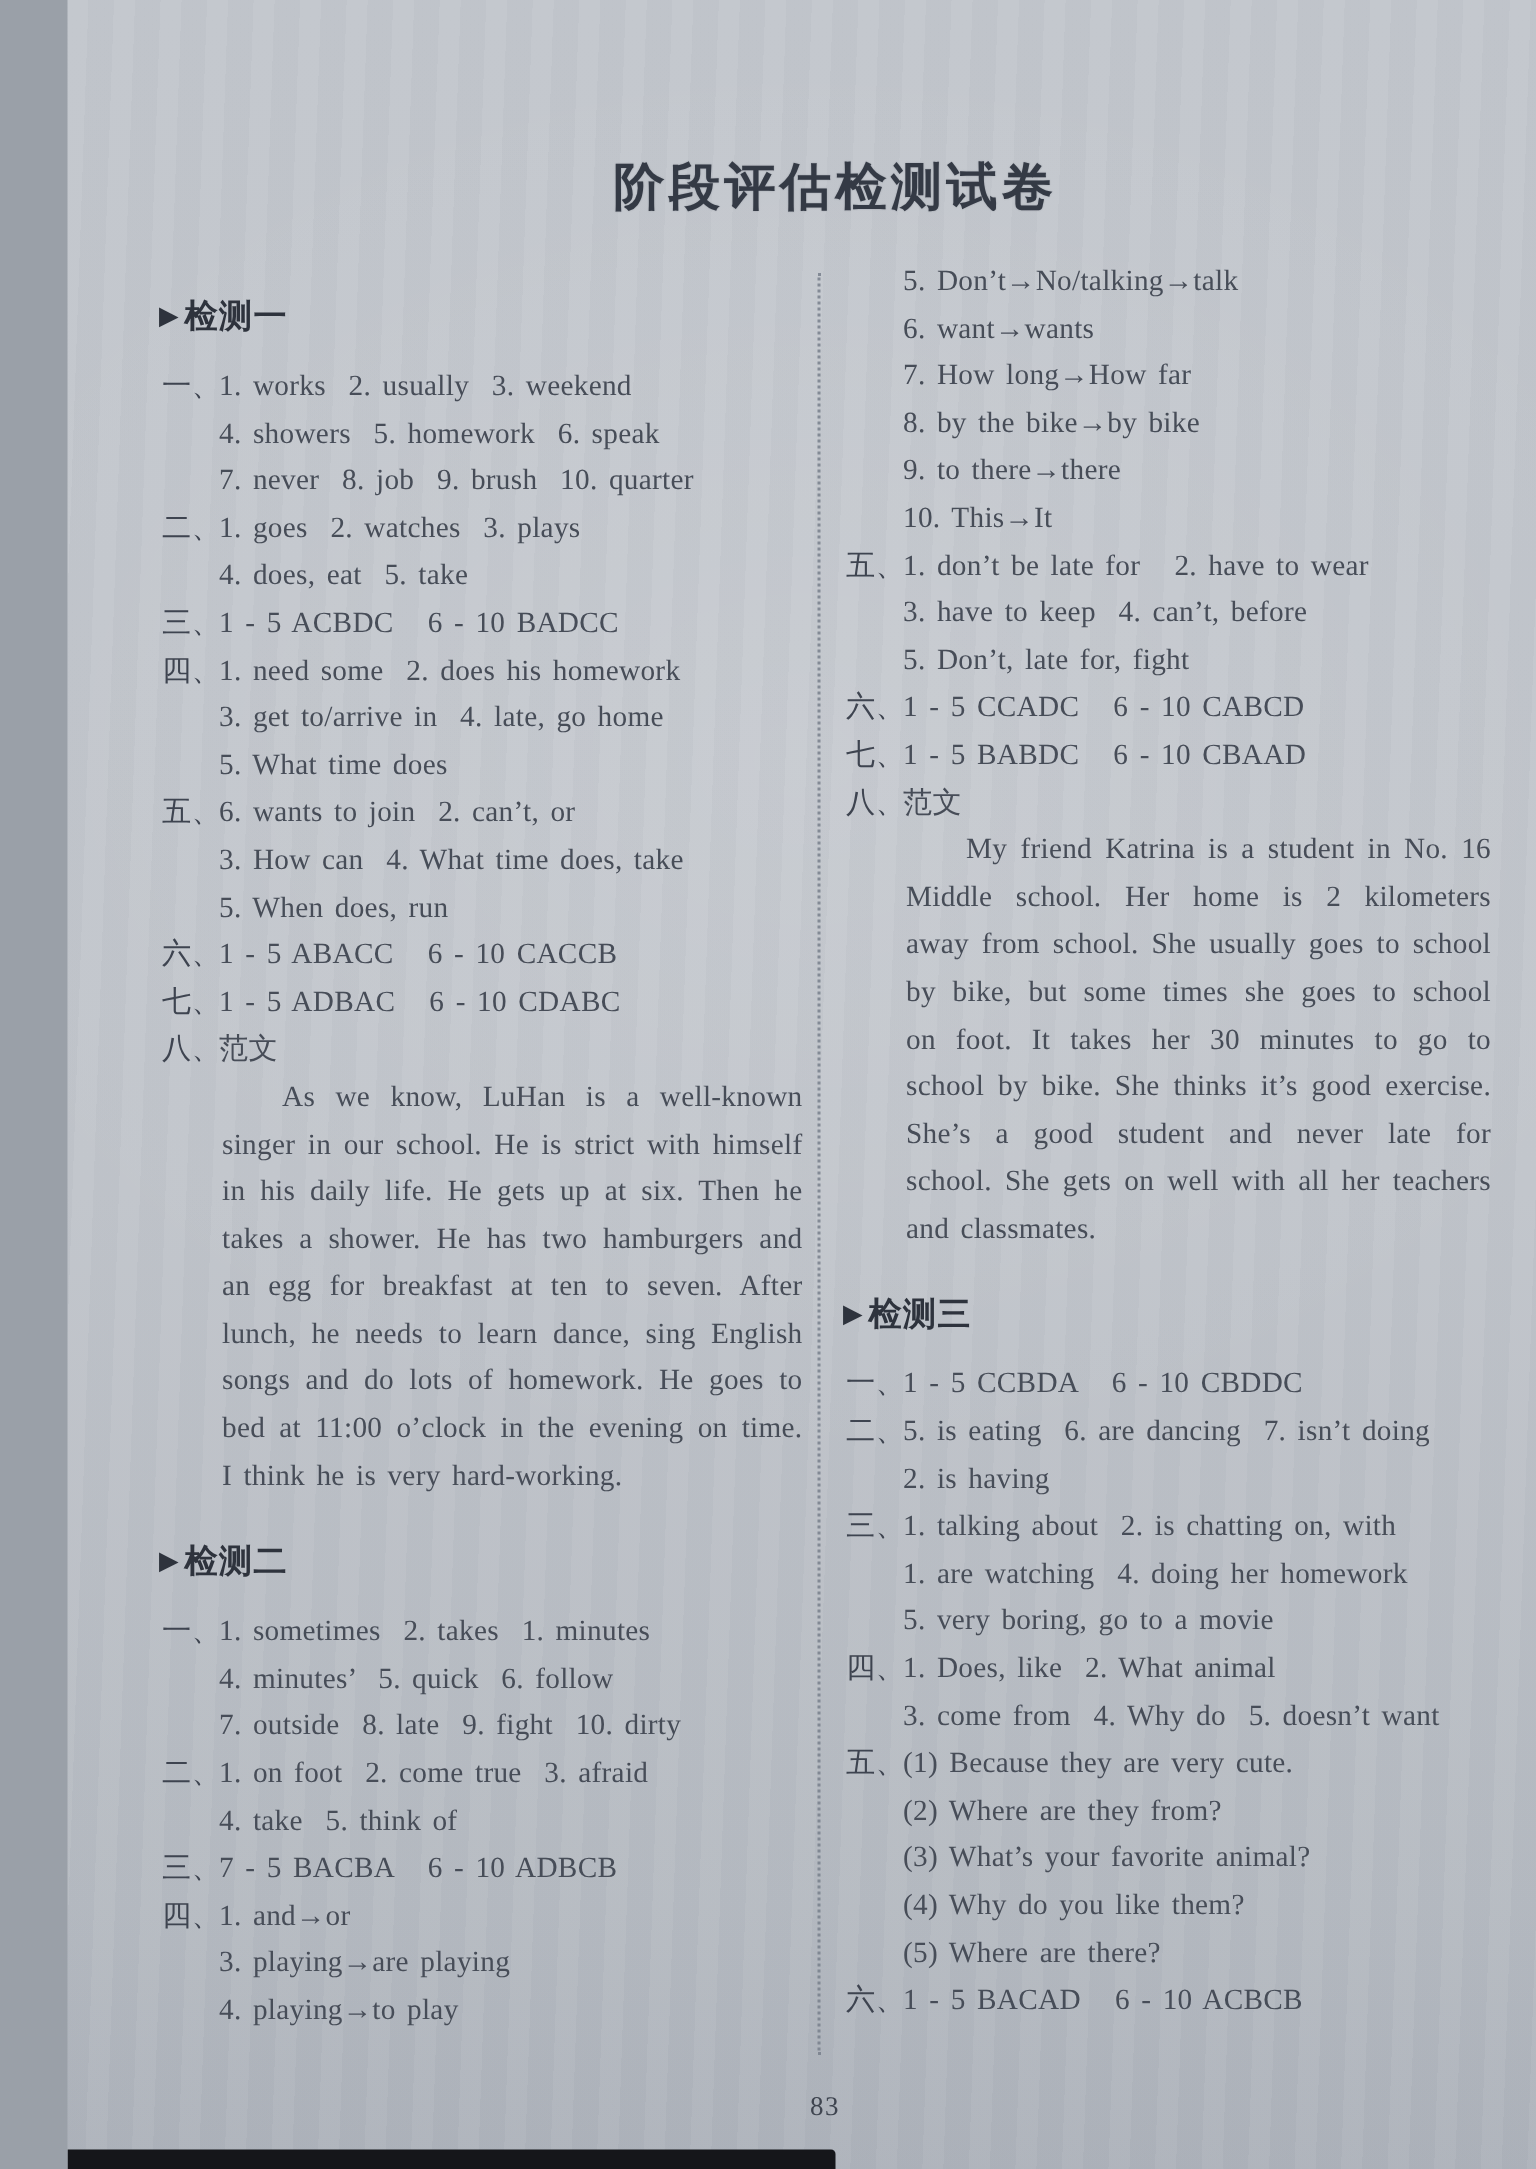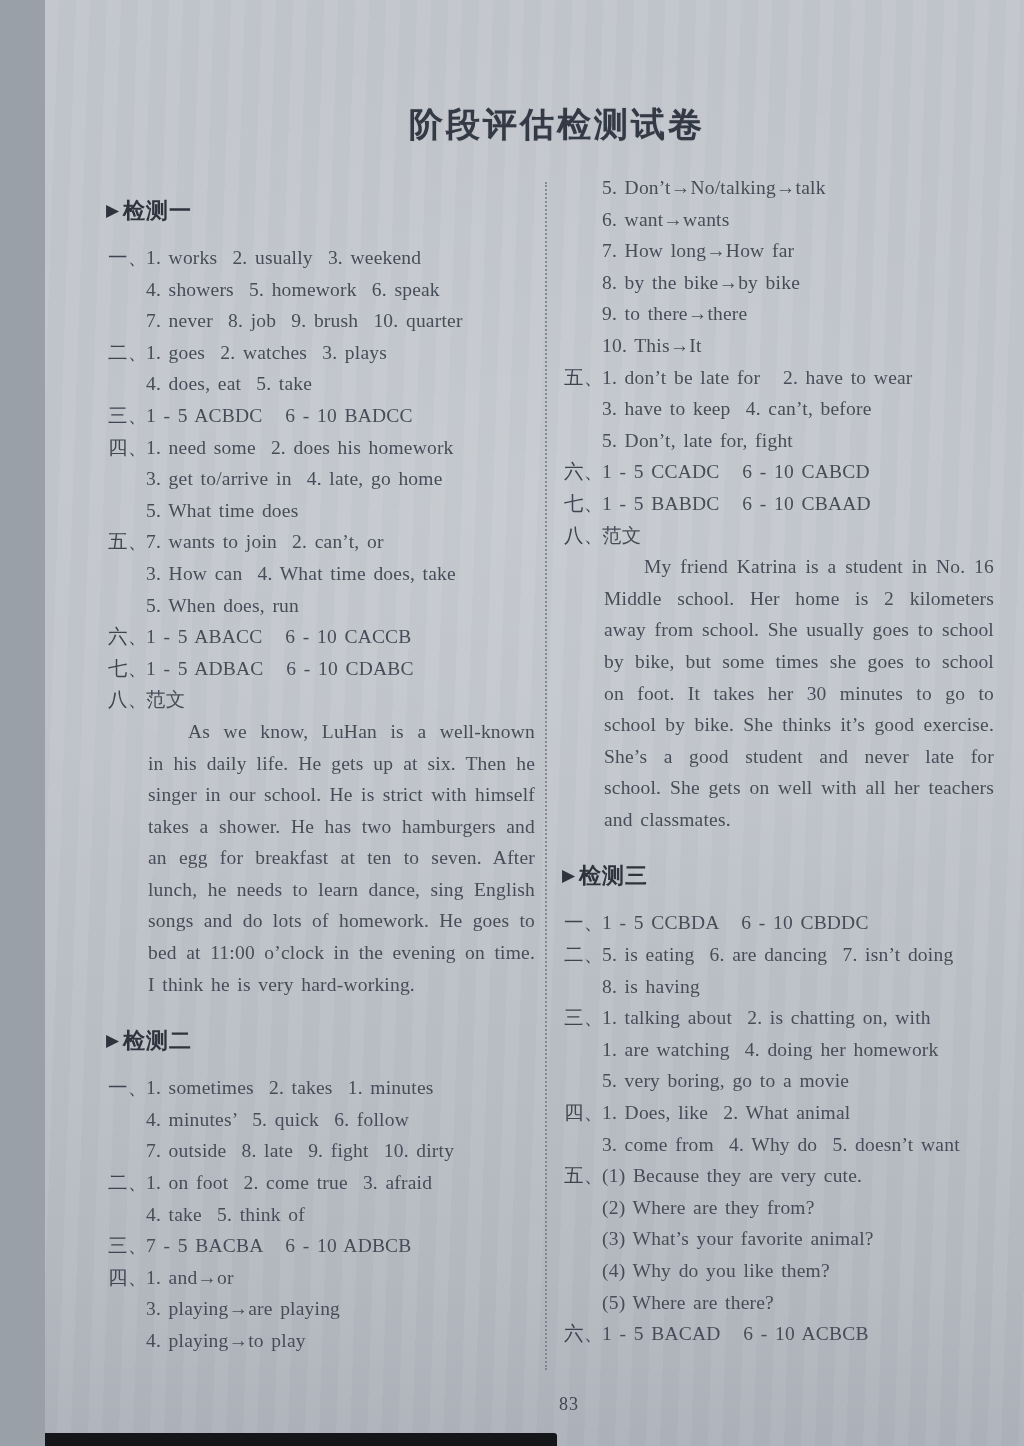"7. wants to join 2." div.ans-line { text: 7 -> 6 }
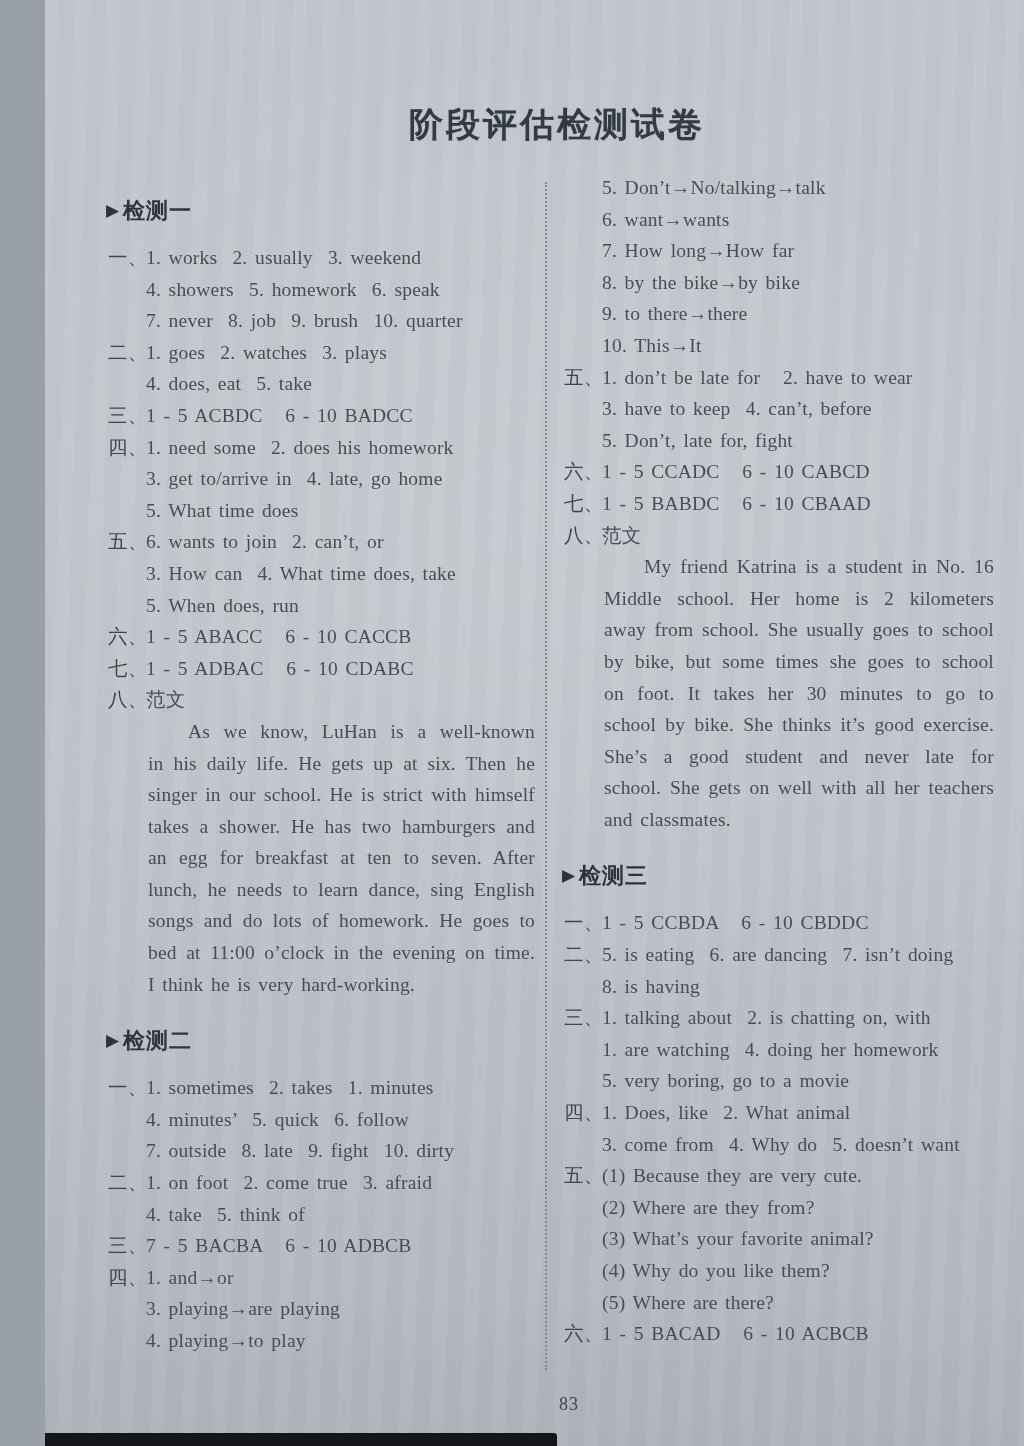"in his daily life. He" div.para-line { order: before "singer in our school. He" -> after "singer in our school. He" }
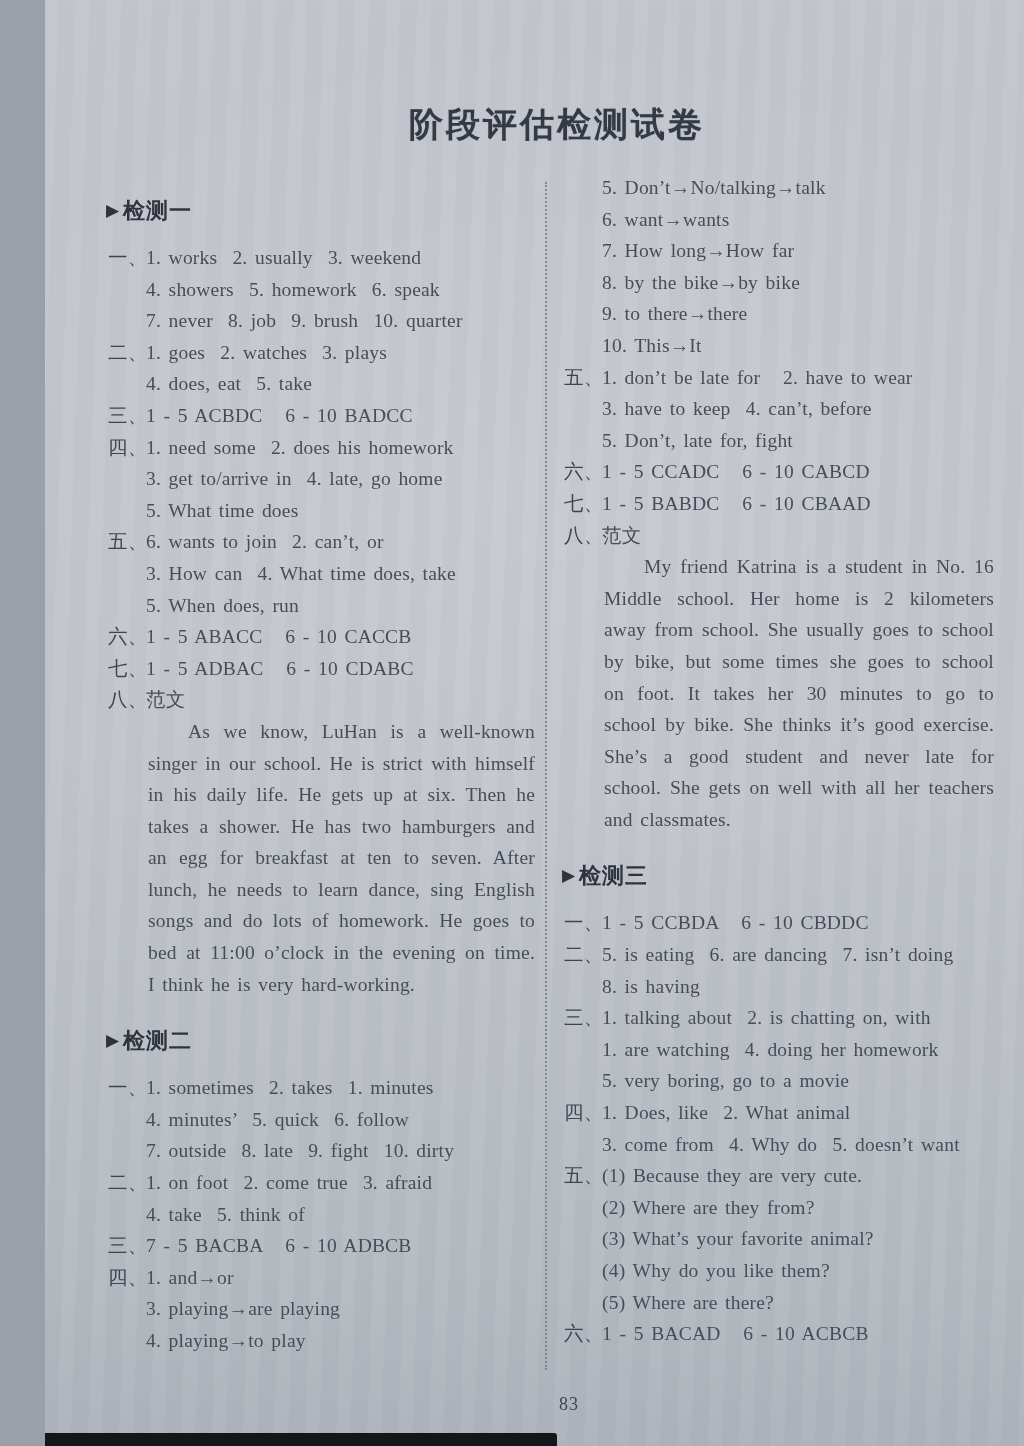"8. is having" div.ans-line { text: 8 -> 2 }
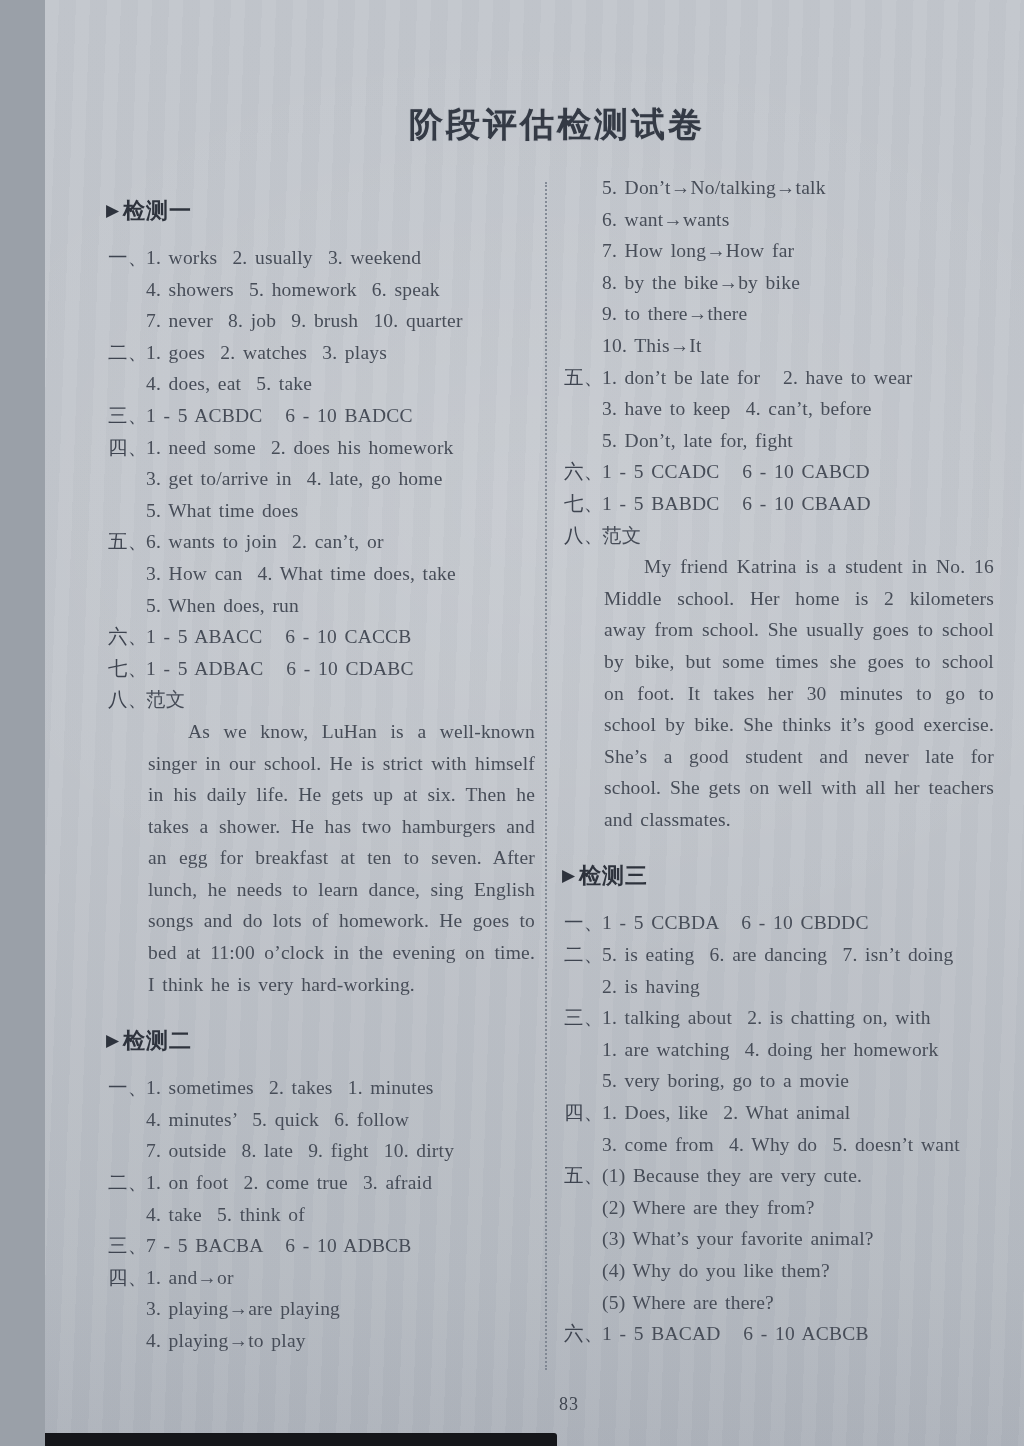"83" .page-num { left: 474px -> 455px }
